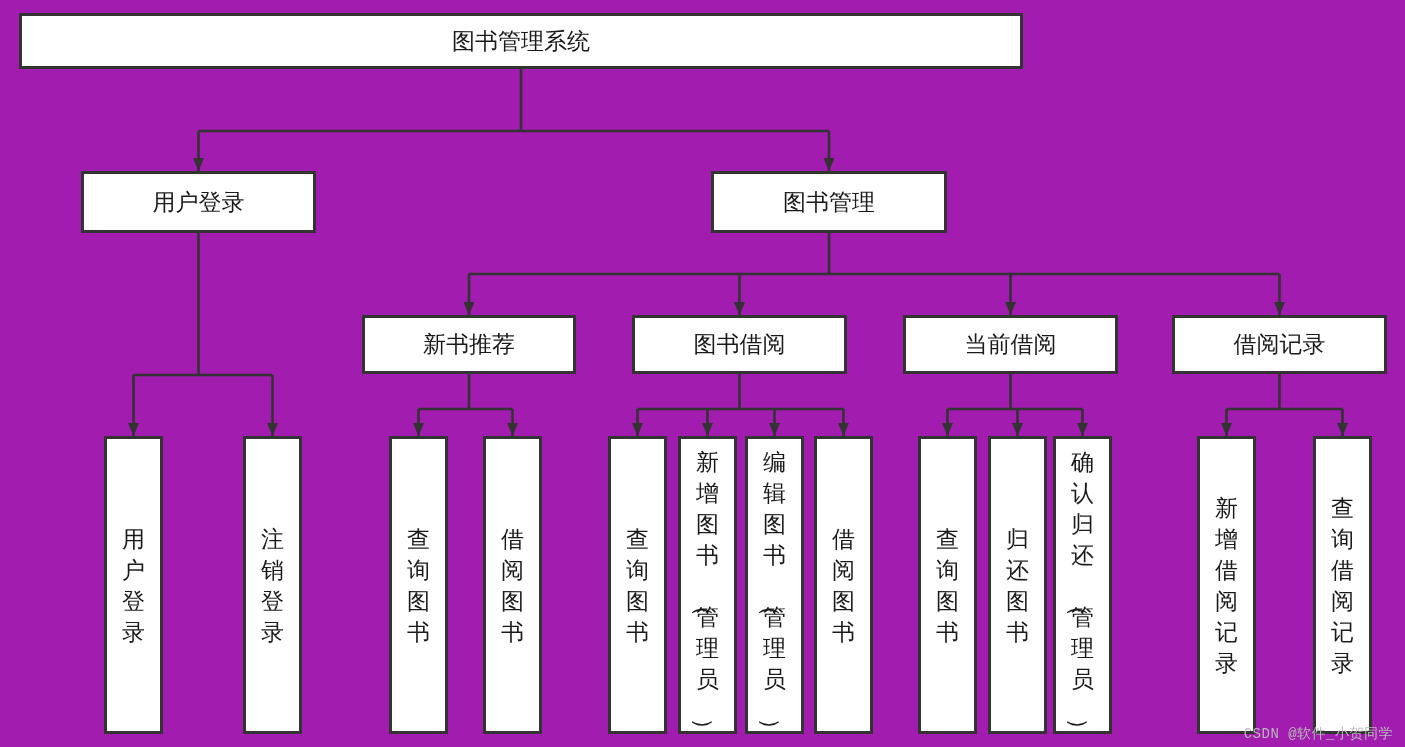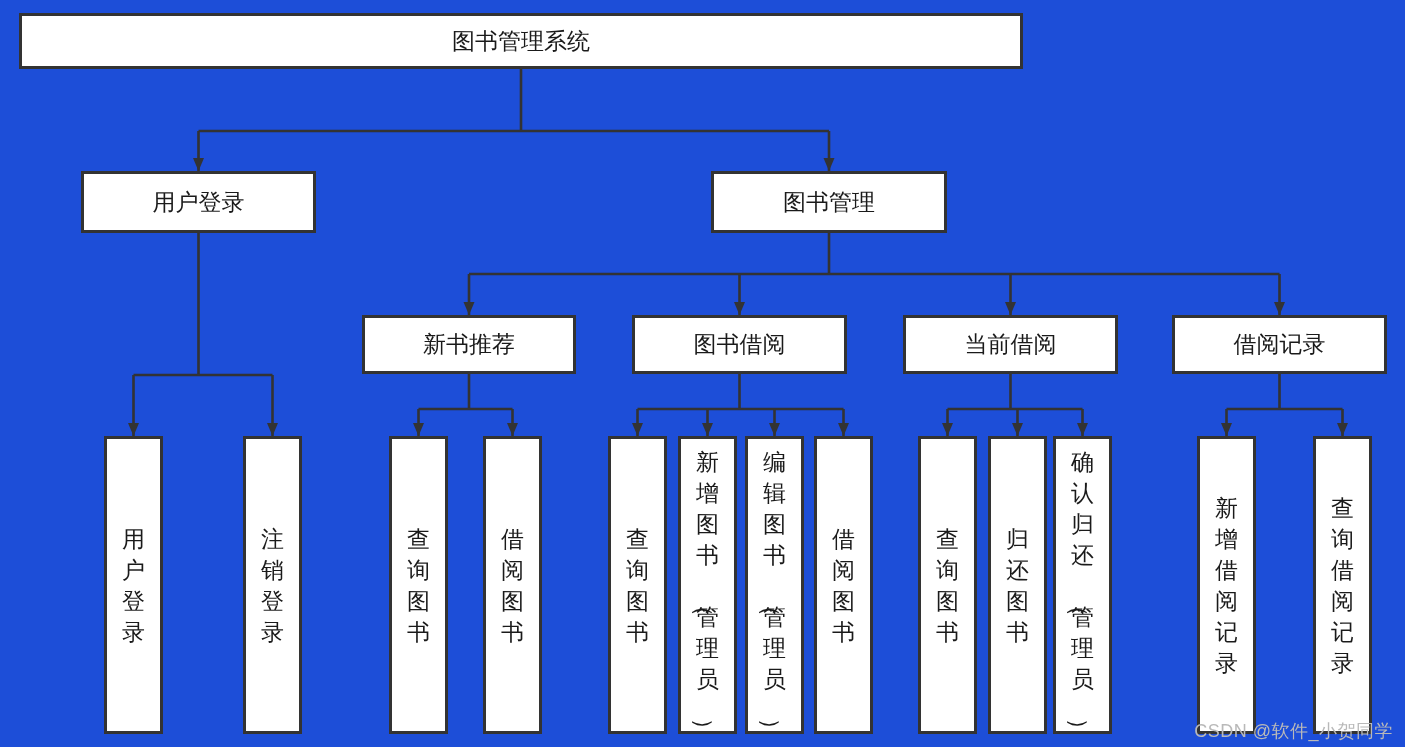"图书管理系统" #diagram-root { background: #1d4ed8 -> #a21caf }
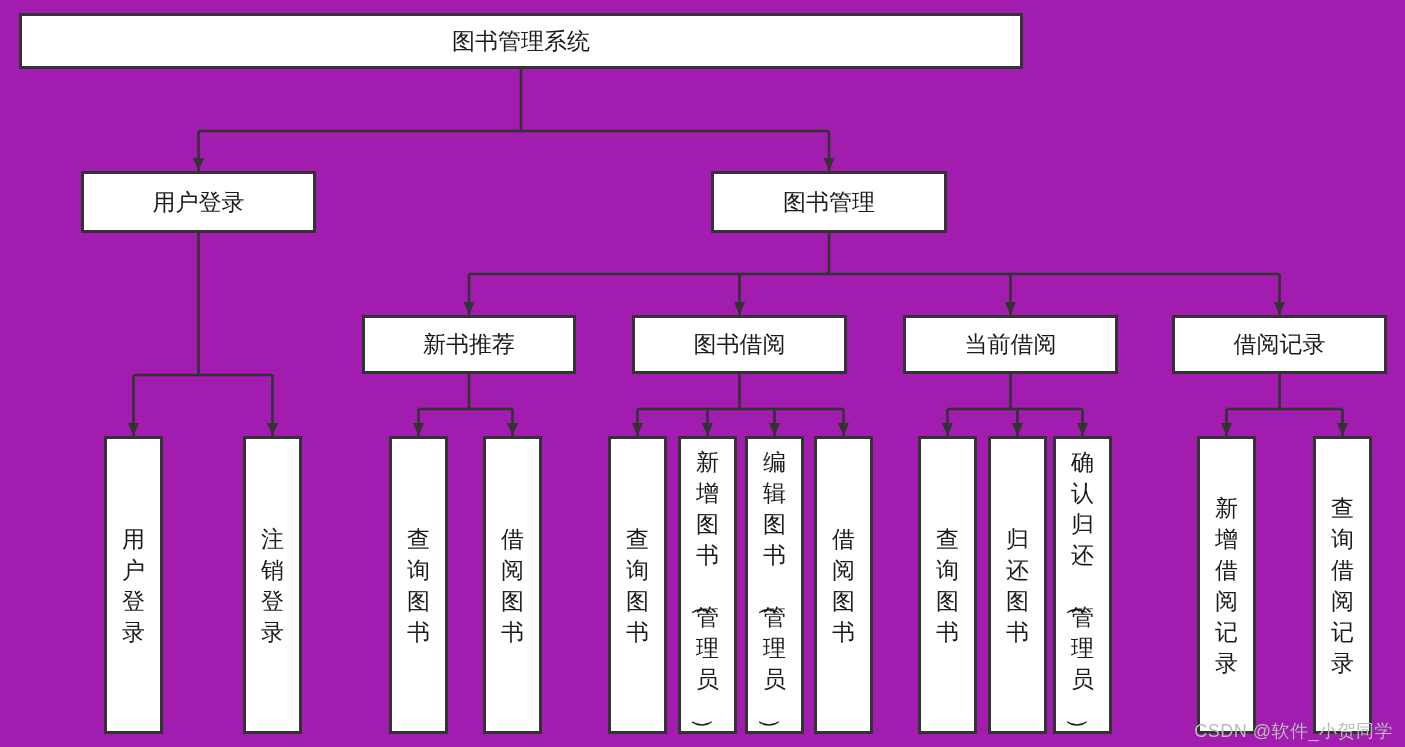"CSDN @软件_小贺同学" .watermark { font-family: Liberation Sans, sans-serif -> Liberation Mono, monospace; font-size: 18px -> 14px }
